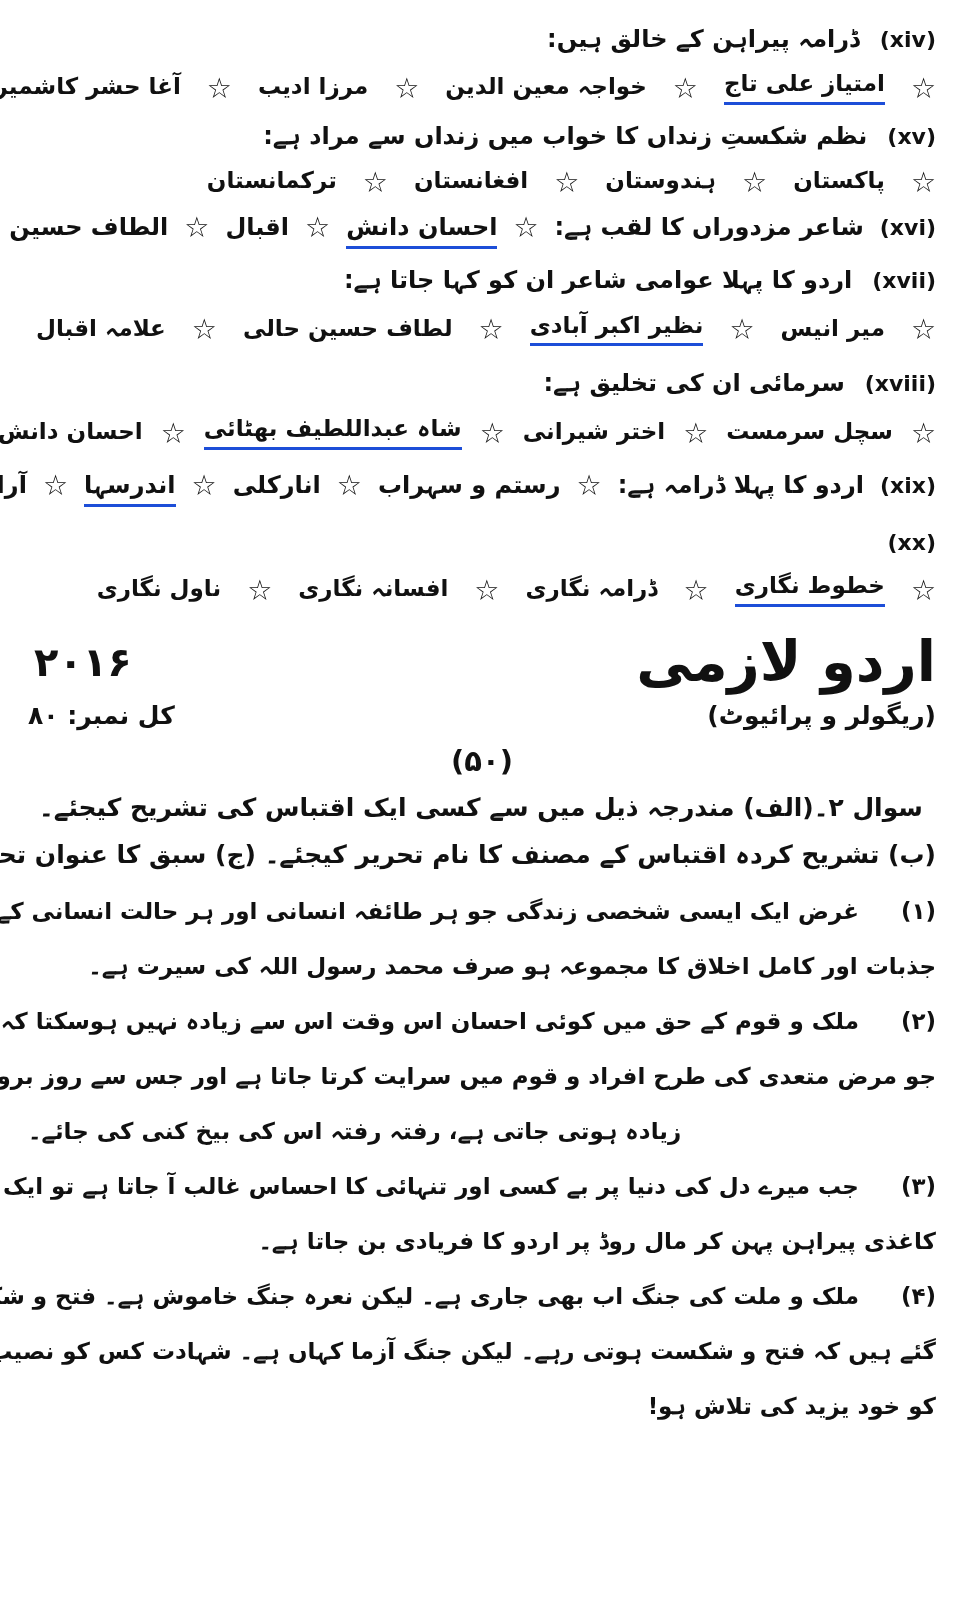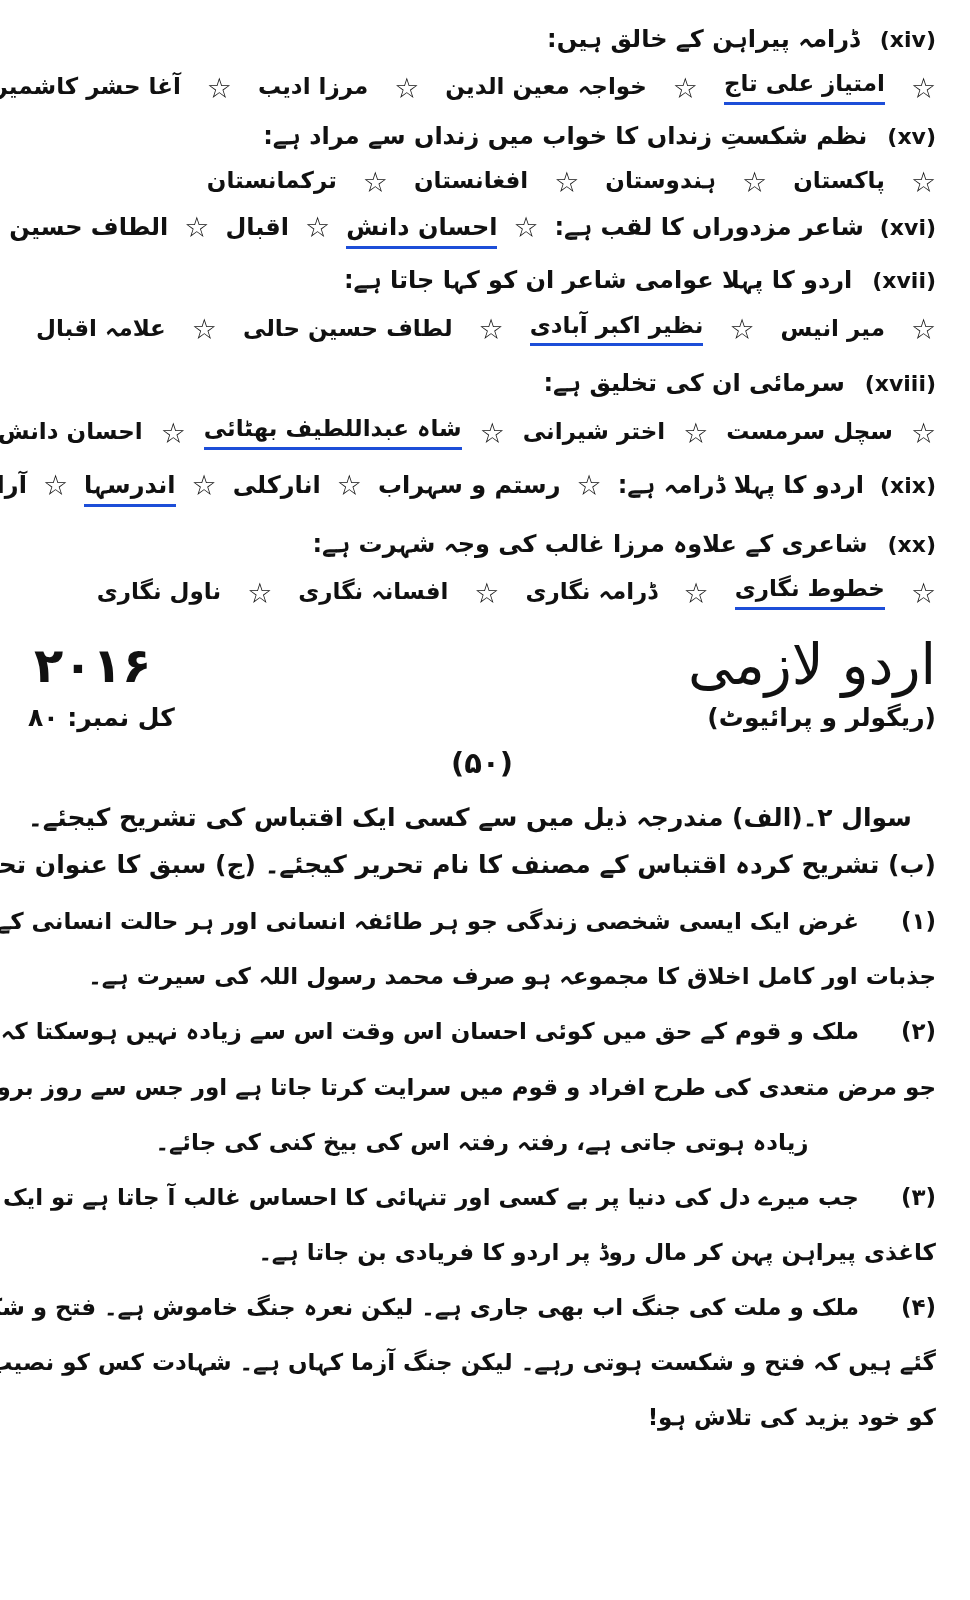"شاعری کے علاوہ مرزا غالب" span { html: <span>شاعری کے علاوہ مرزا غالب کی وجہ شہرت ہے:</span> -> none }
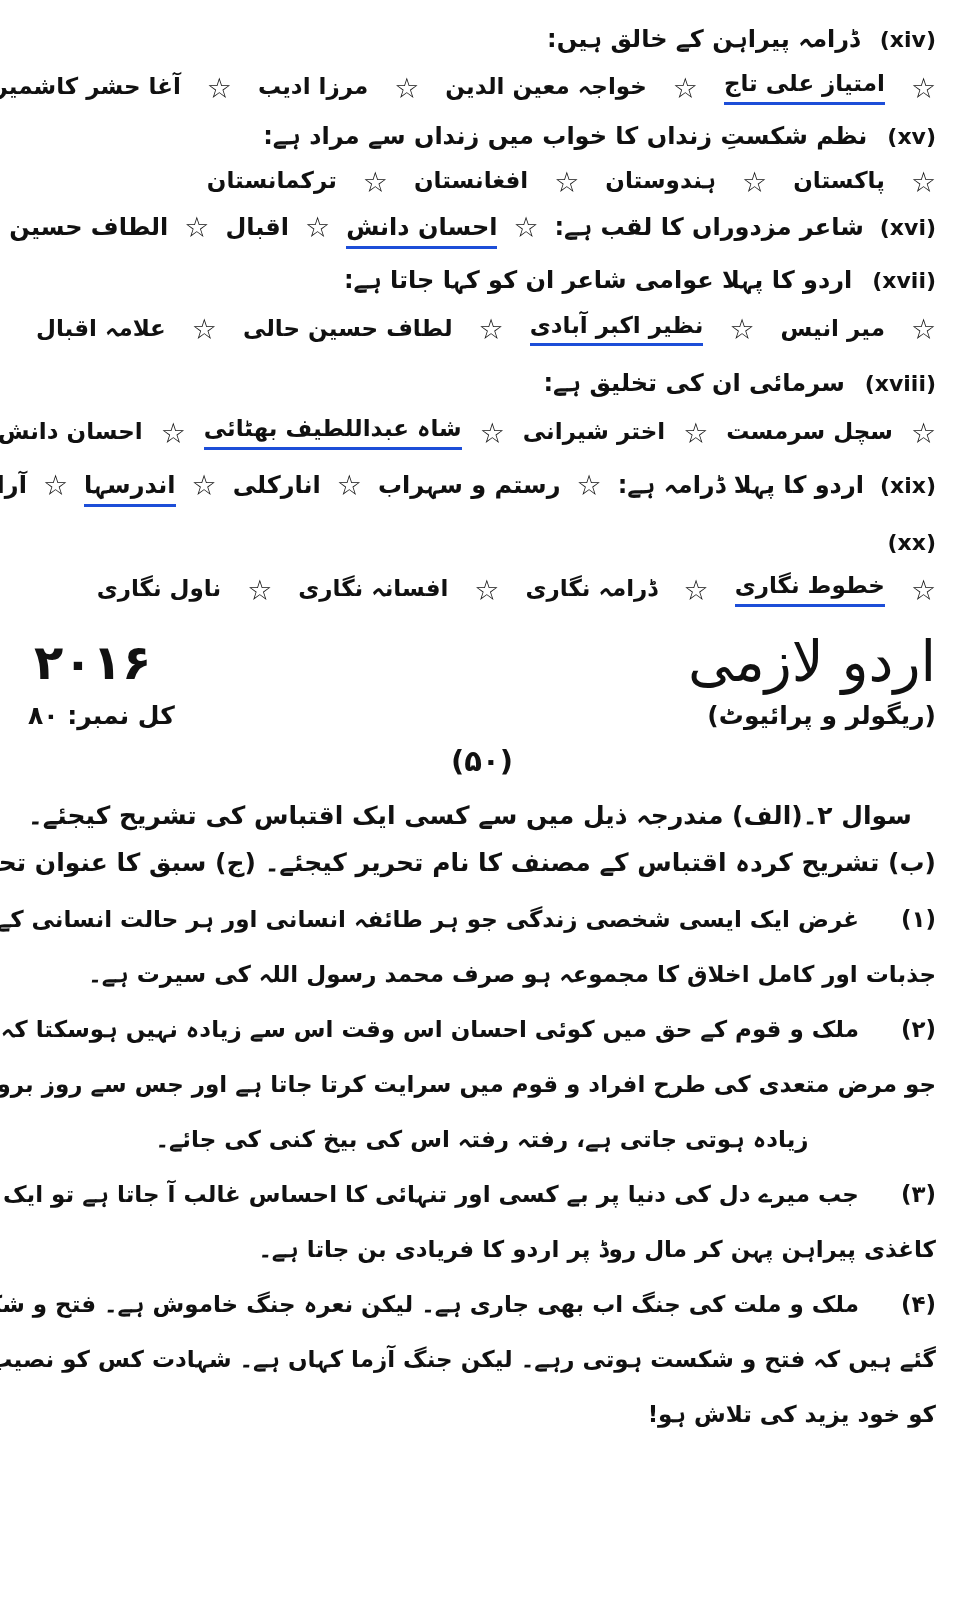"۲۰۱۶" .paper-year { font-size: 48px -> 40px }
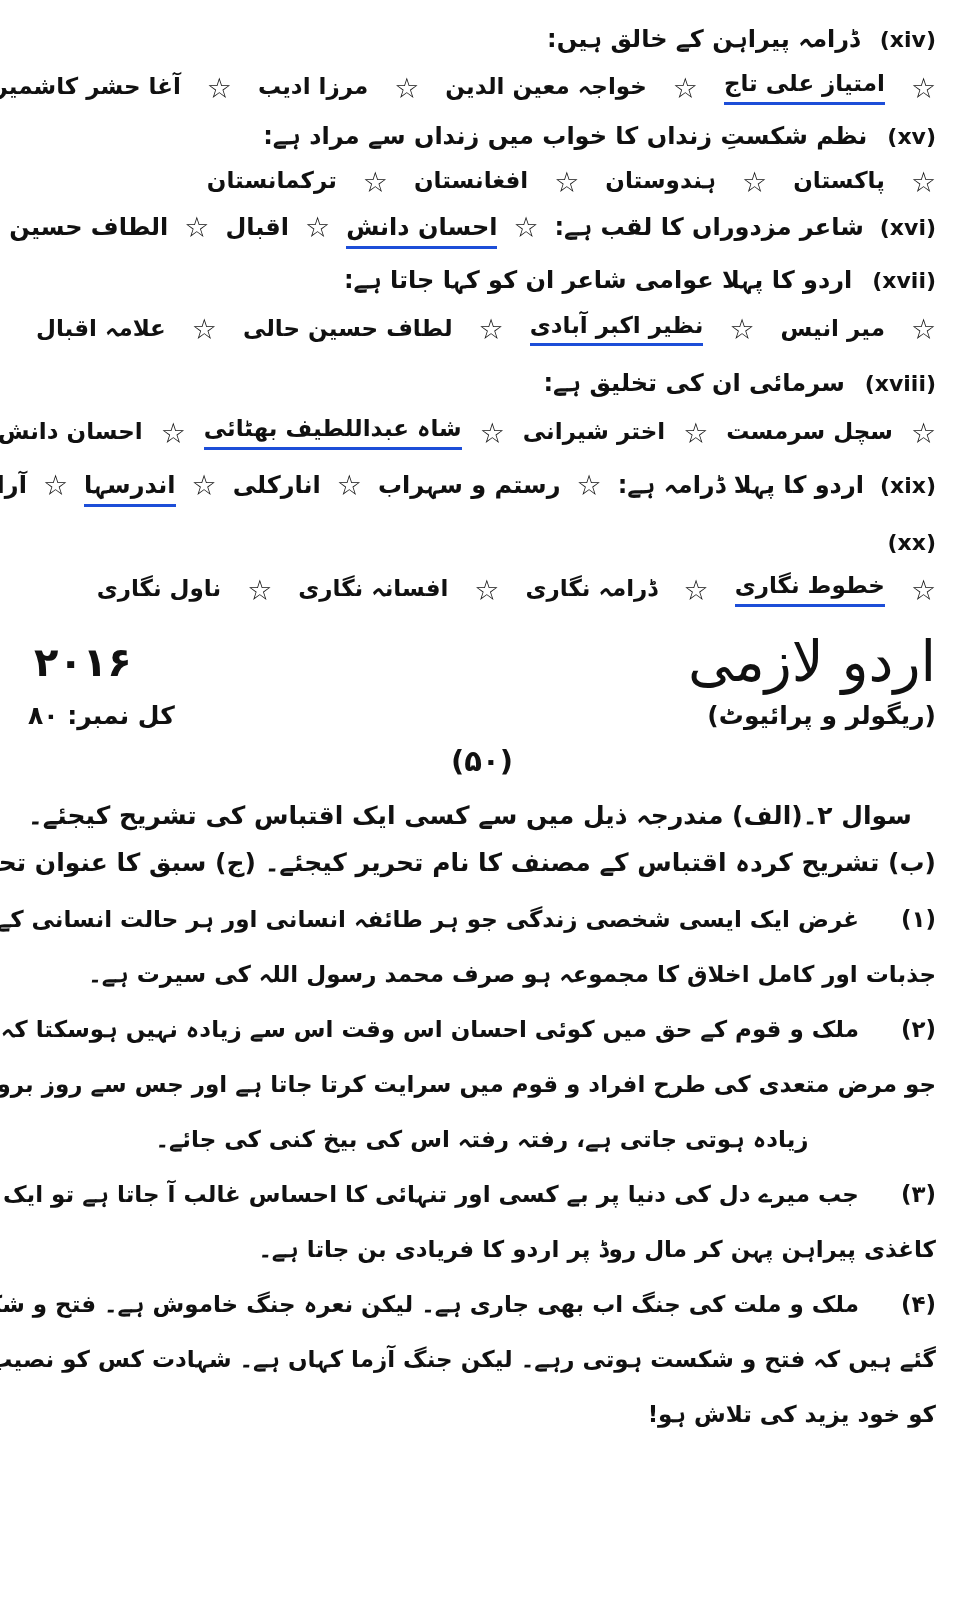"اردو لازمی" .paper-title { font-weight: 400 -> 700 }
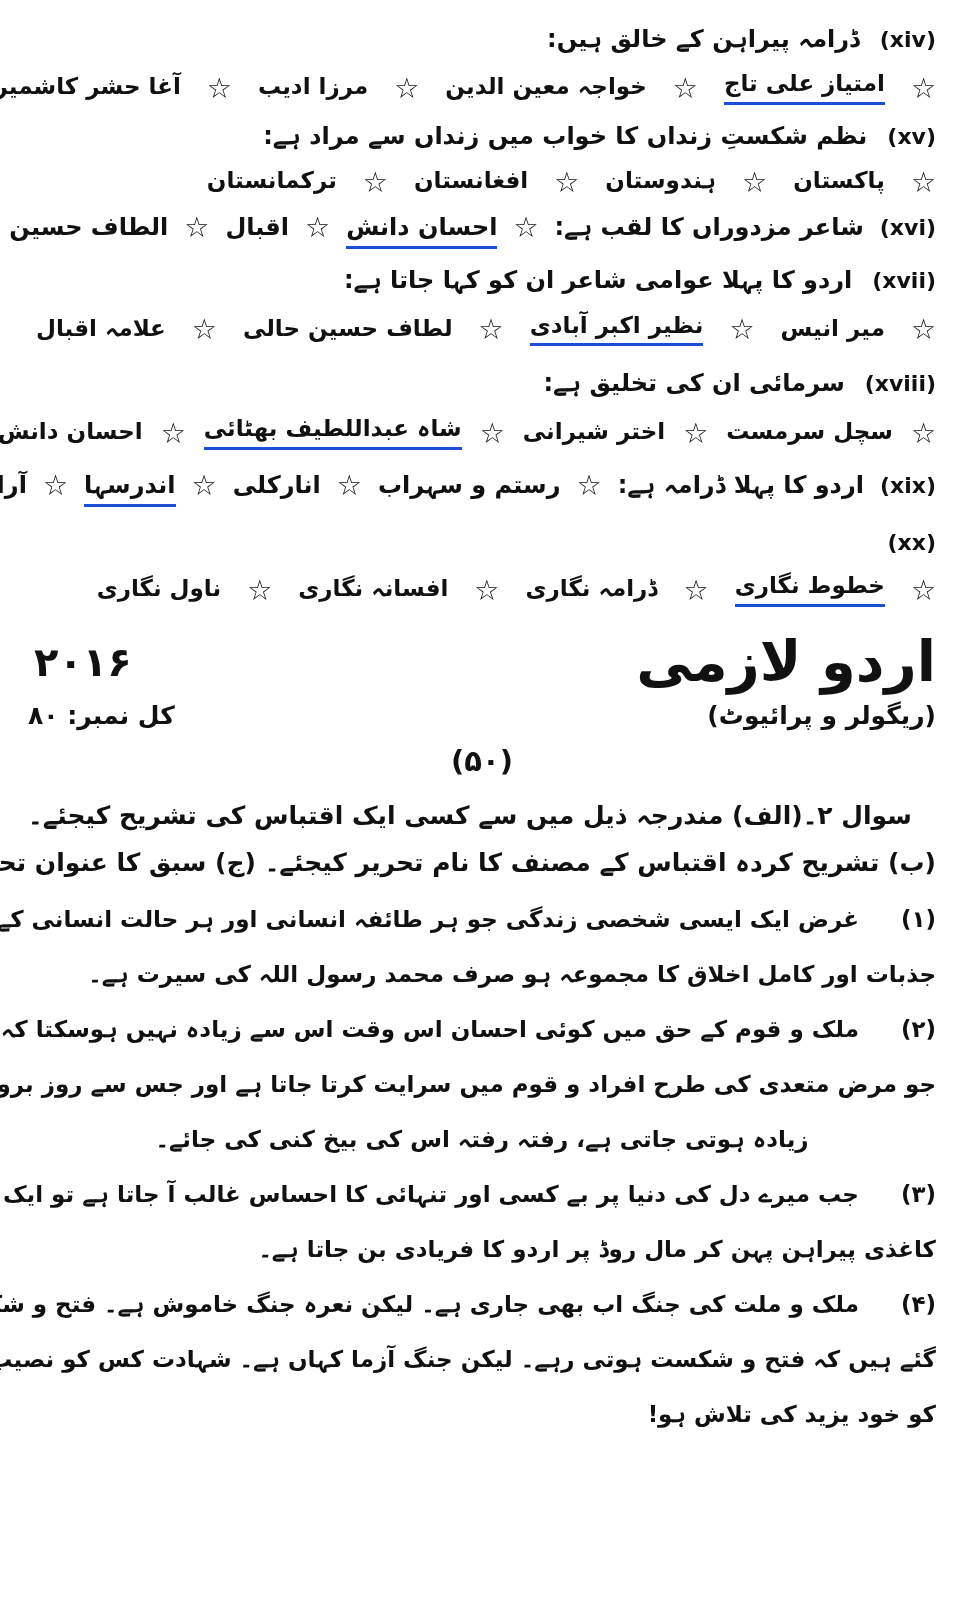"سوال ۲۔(الف) مندرجہ ذیل میں" .instr-a { margin-top: 20px -> 12px; text-align: left -> center }
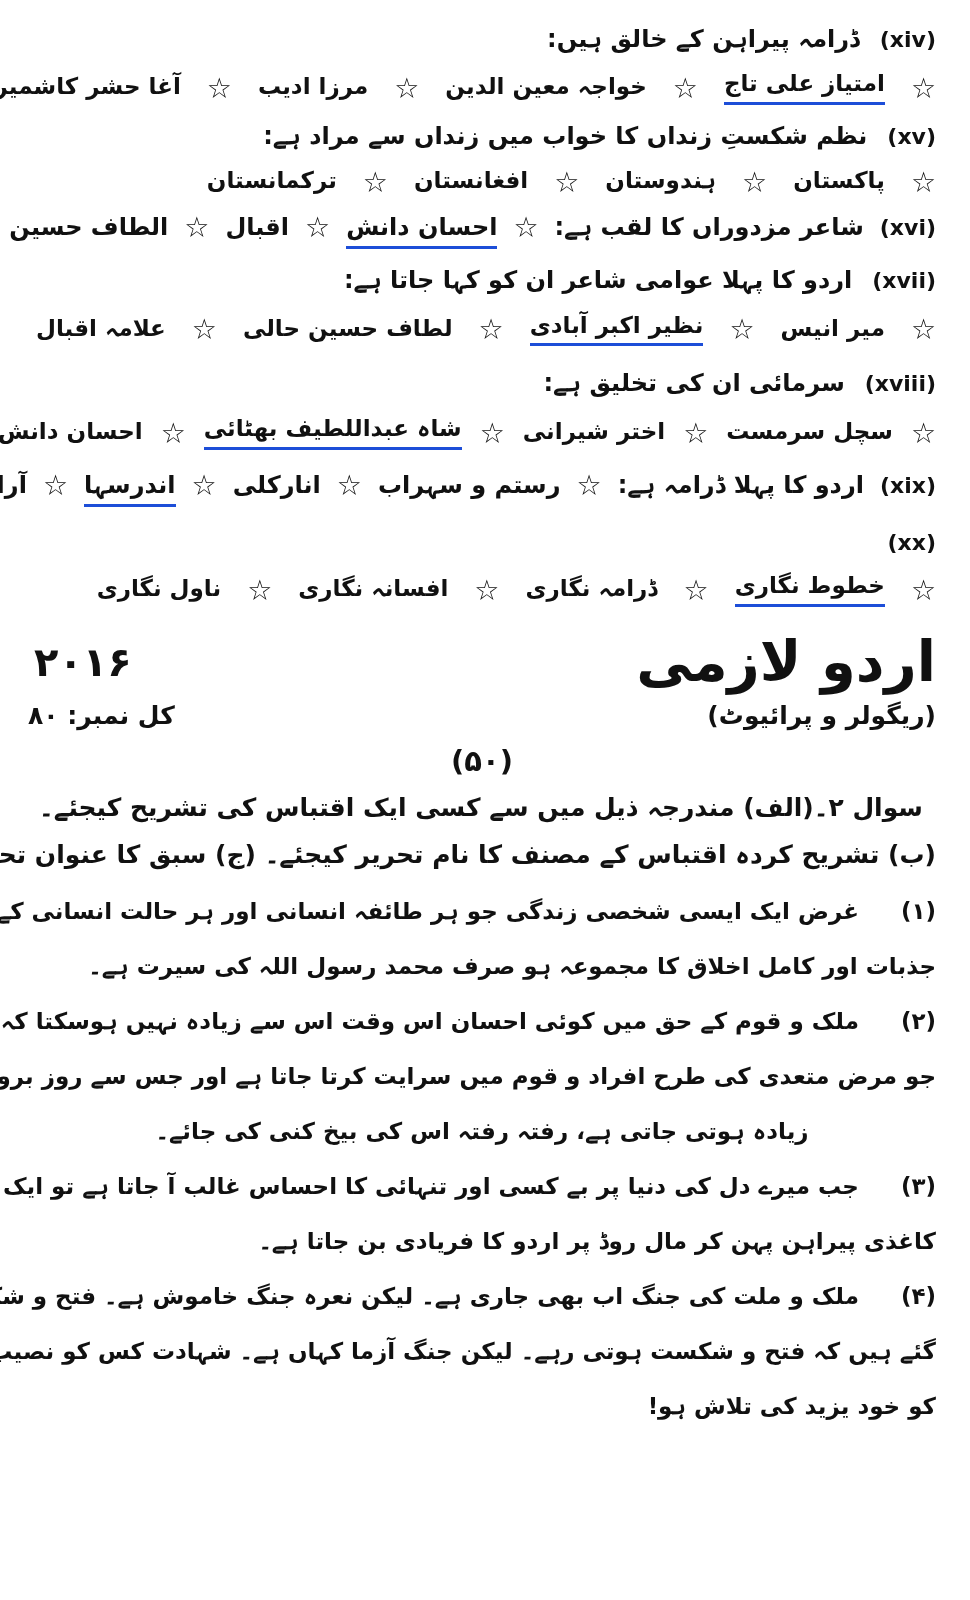"زیادہ ہوتی جاتی ہے، رفتہ" .al-c { text-align: center -> left }
